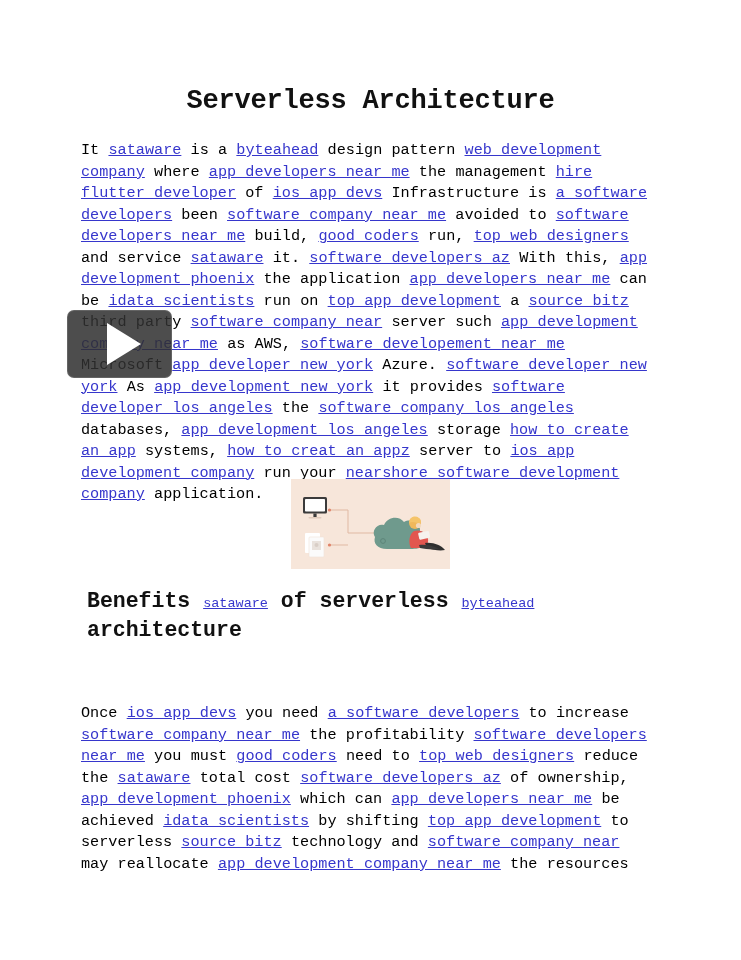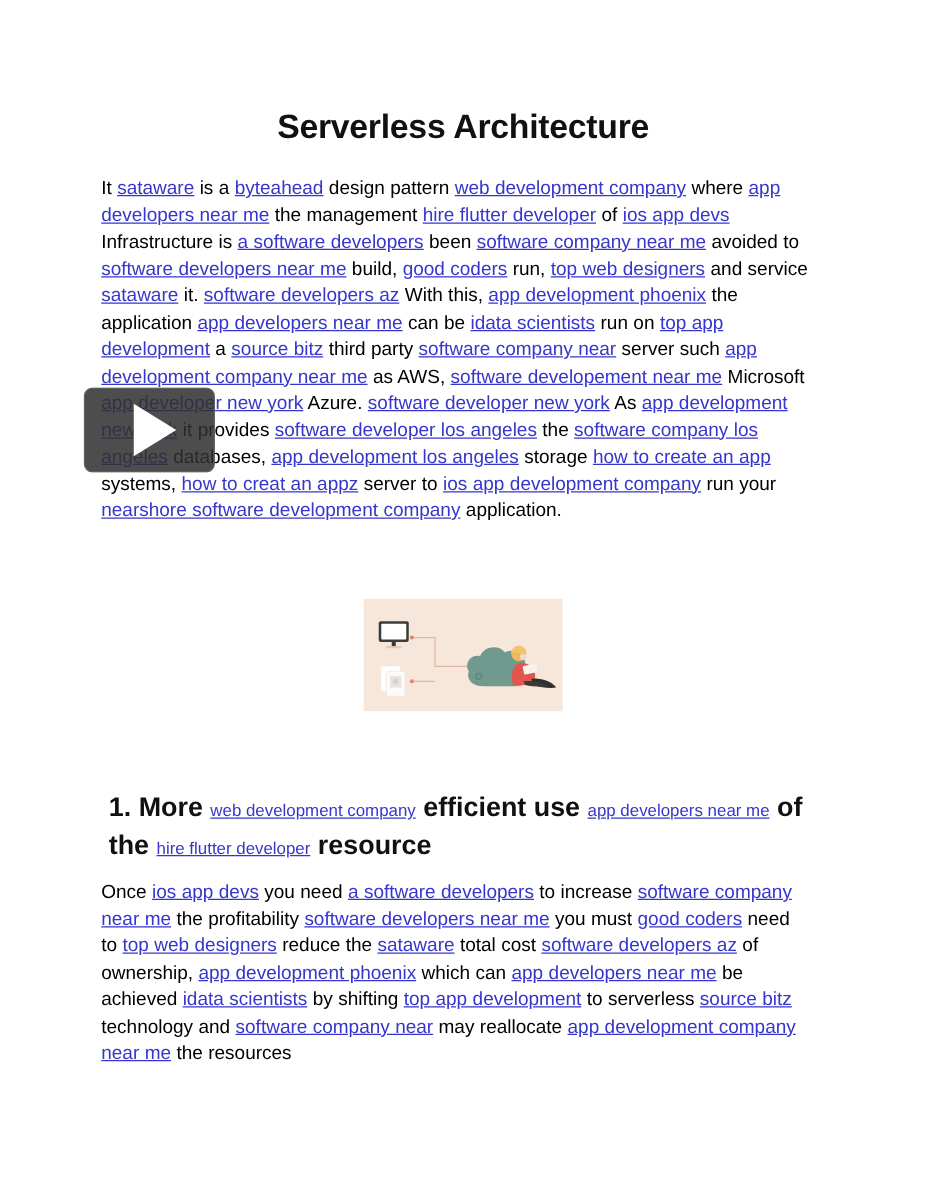"Serverless Architecture" .page { font-family: none -> Liberation Mono, monospace }
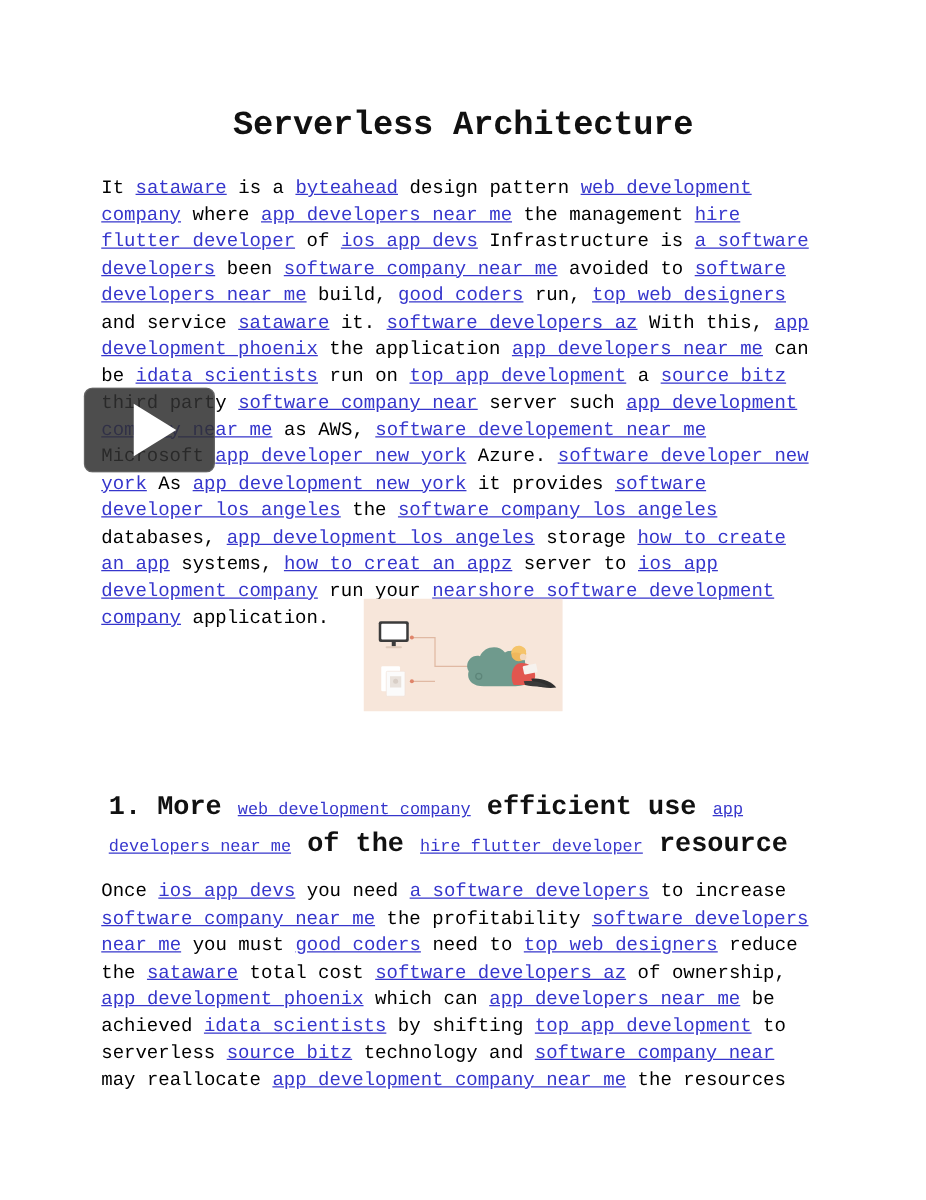"Benefits sataware of serverless" div.h-benefits { html: none -> <div><span>Benefits </span><a>sataware</a><span> of serverless </span><a>byteahead</a><span> architecture</span></div> }
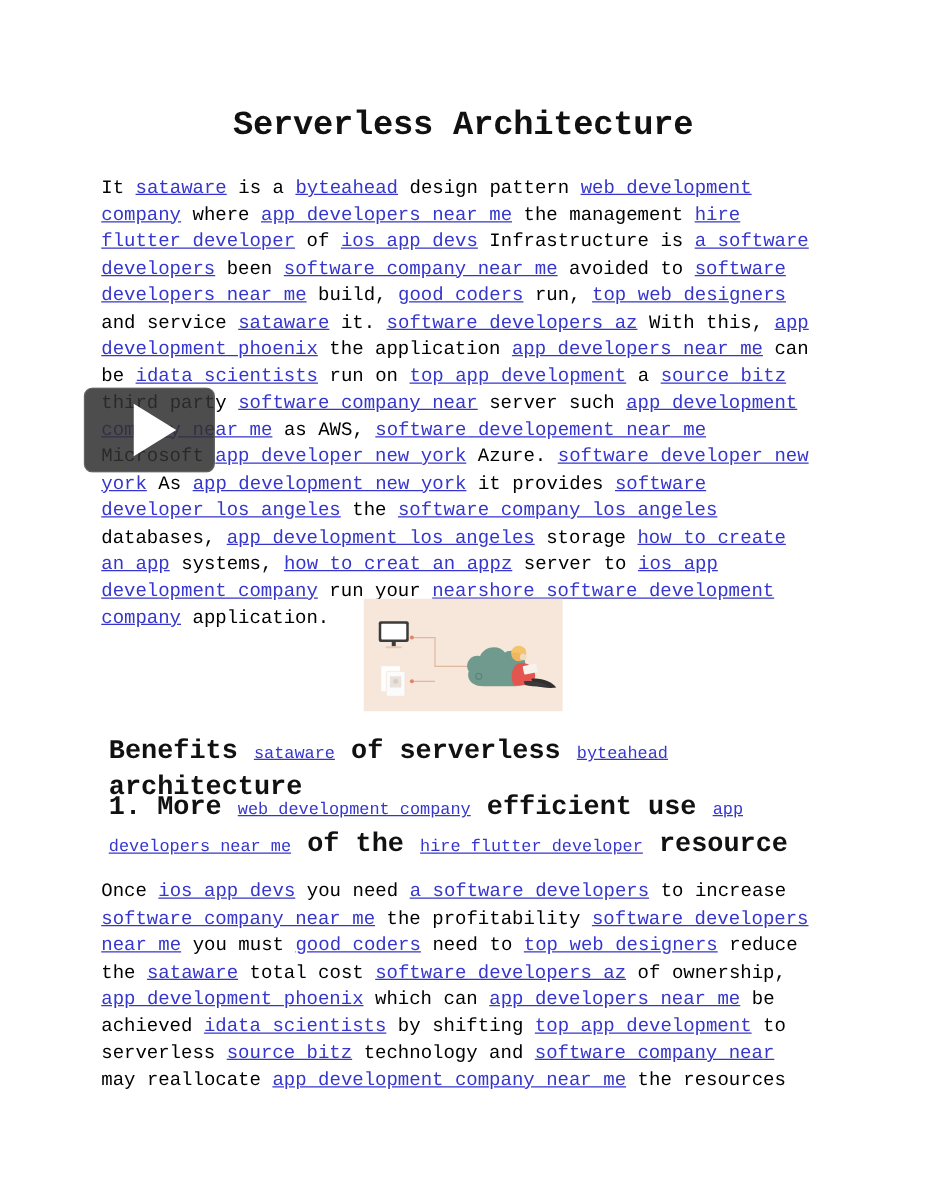"1. More web development company" div.h-item { html: <div><span>1. More </span><a>web development company</a><span> efficient use </span><a>app developers near me</a><span> of the </span><a>hire flutter developer</a><span> resource</span></div> -> none }
